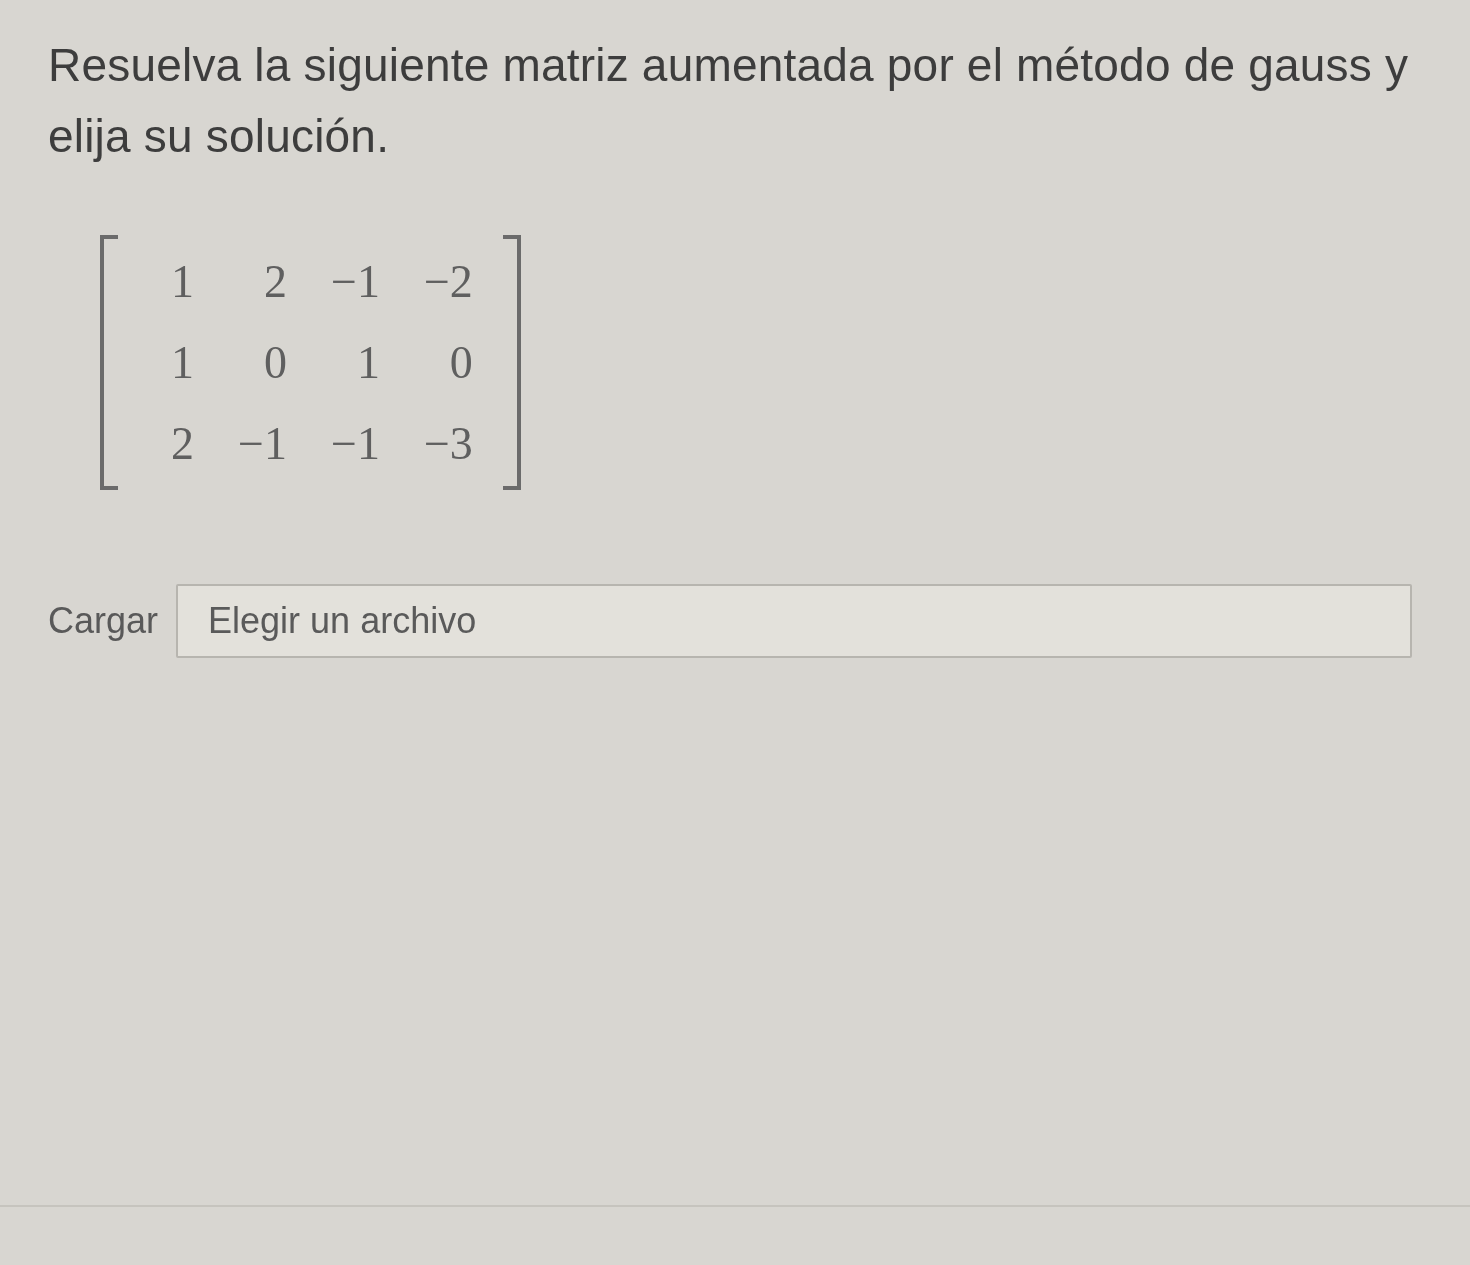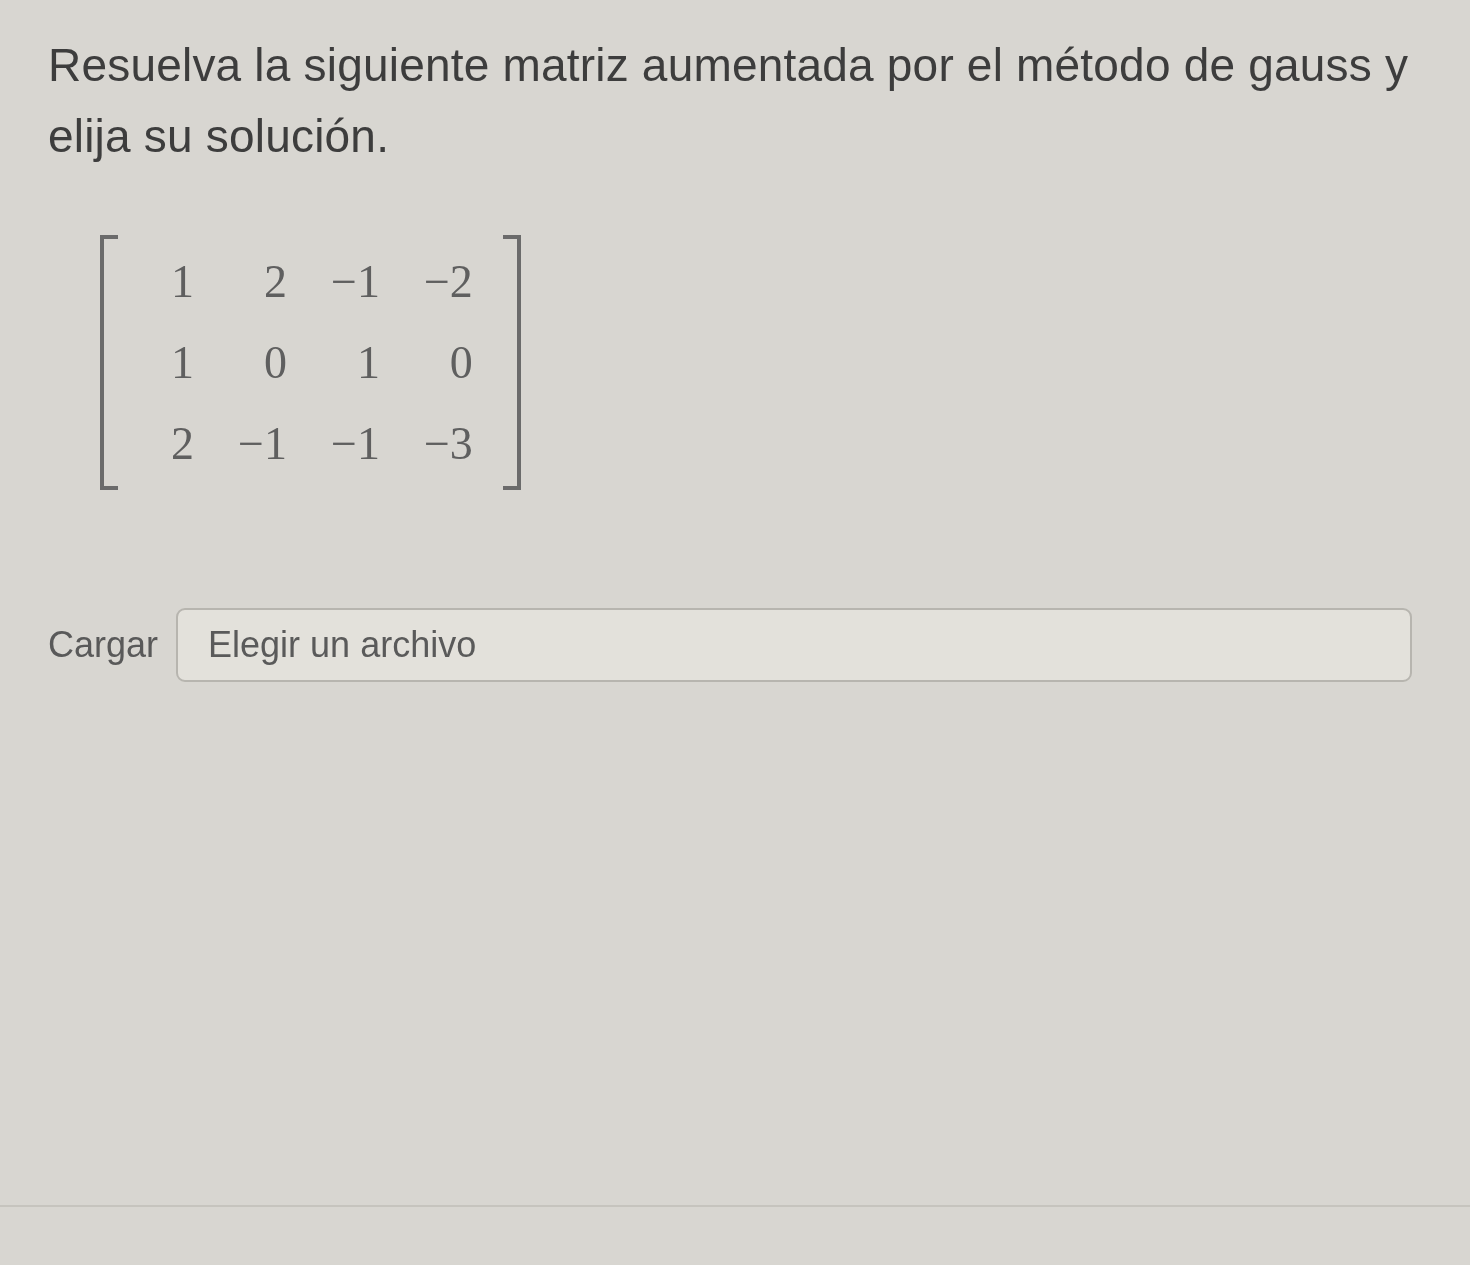"Cargar" .upload-row { margin-top: 120px -> 96px }
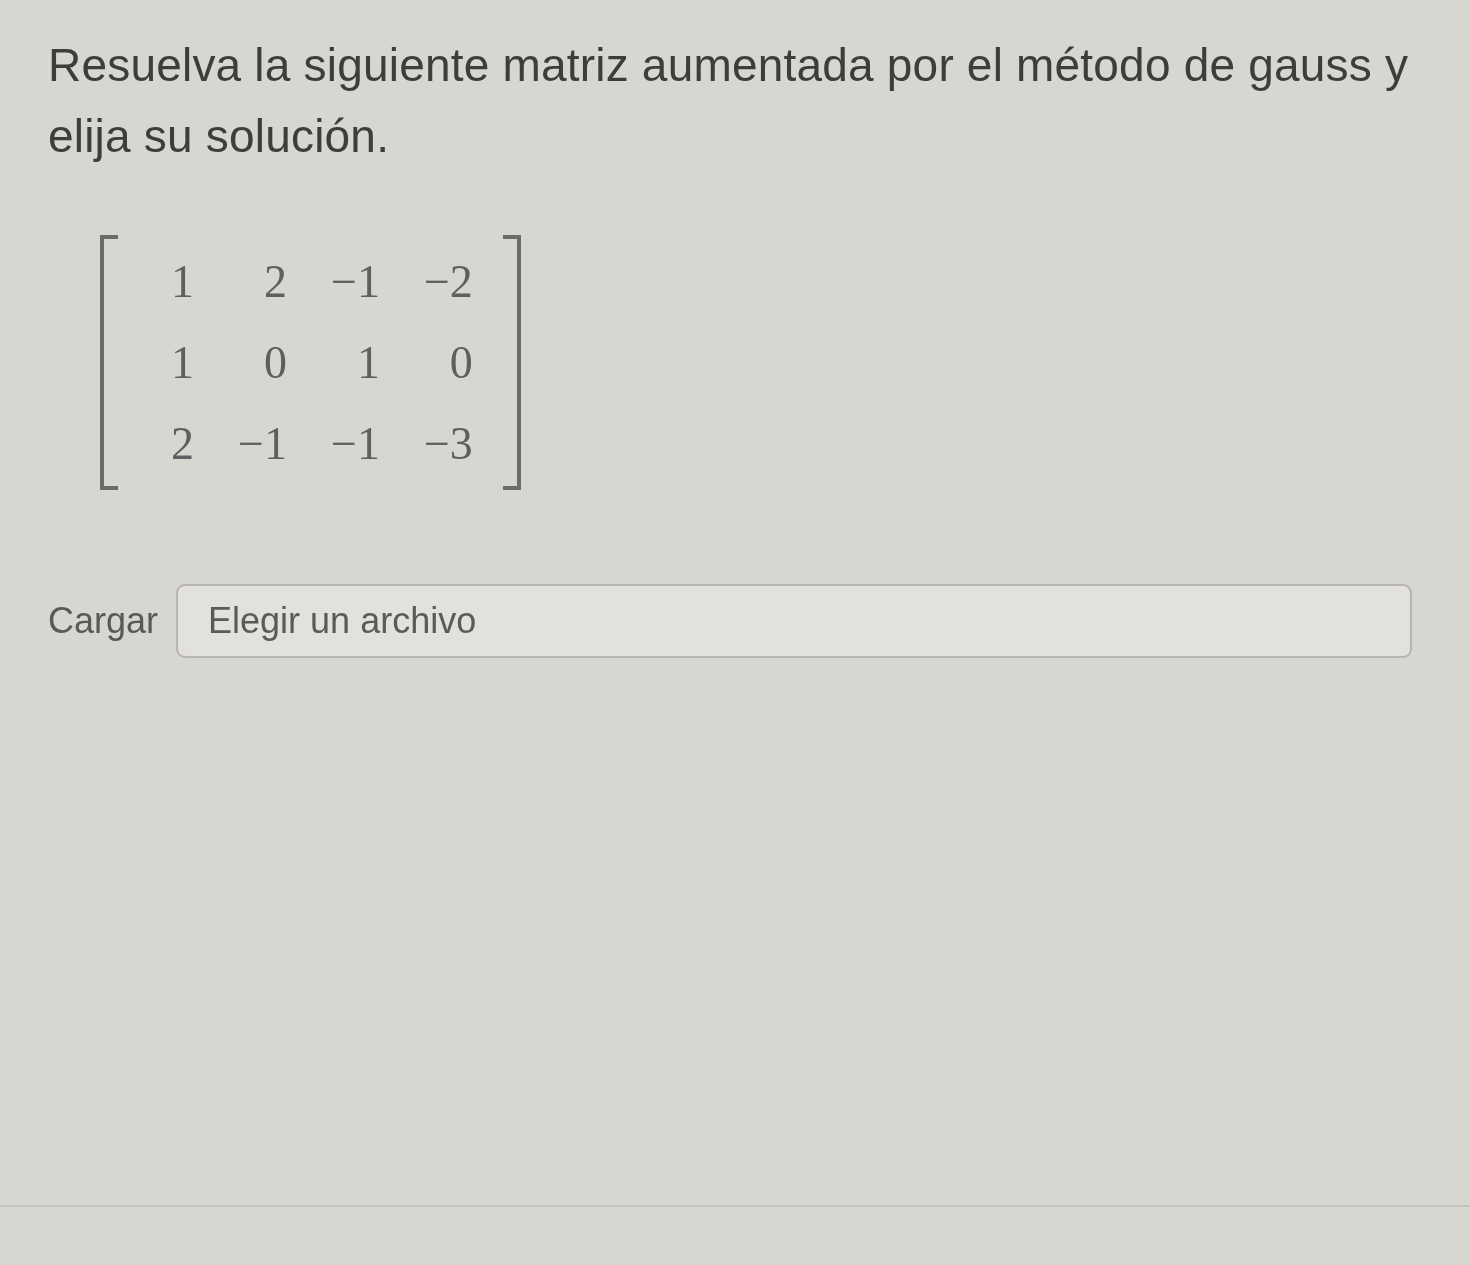"Elegir un archivo" .file-button { border-radius: 9px -> 2px }
